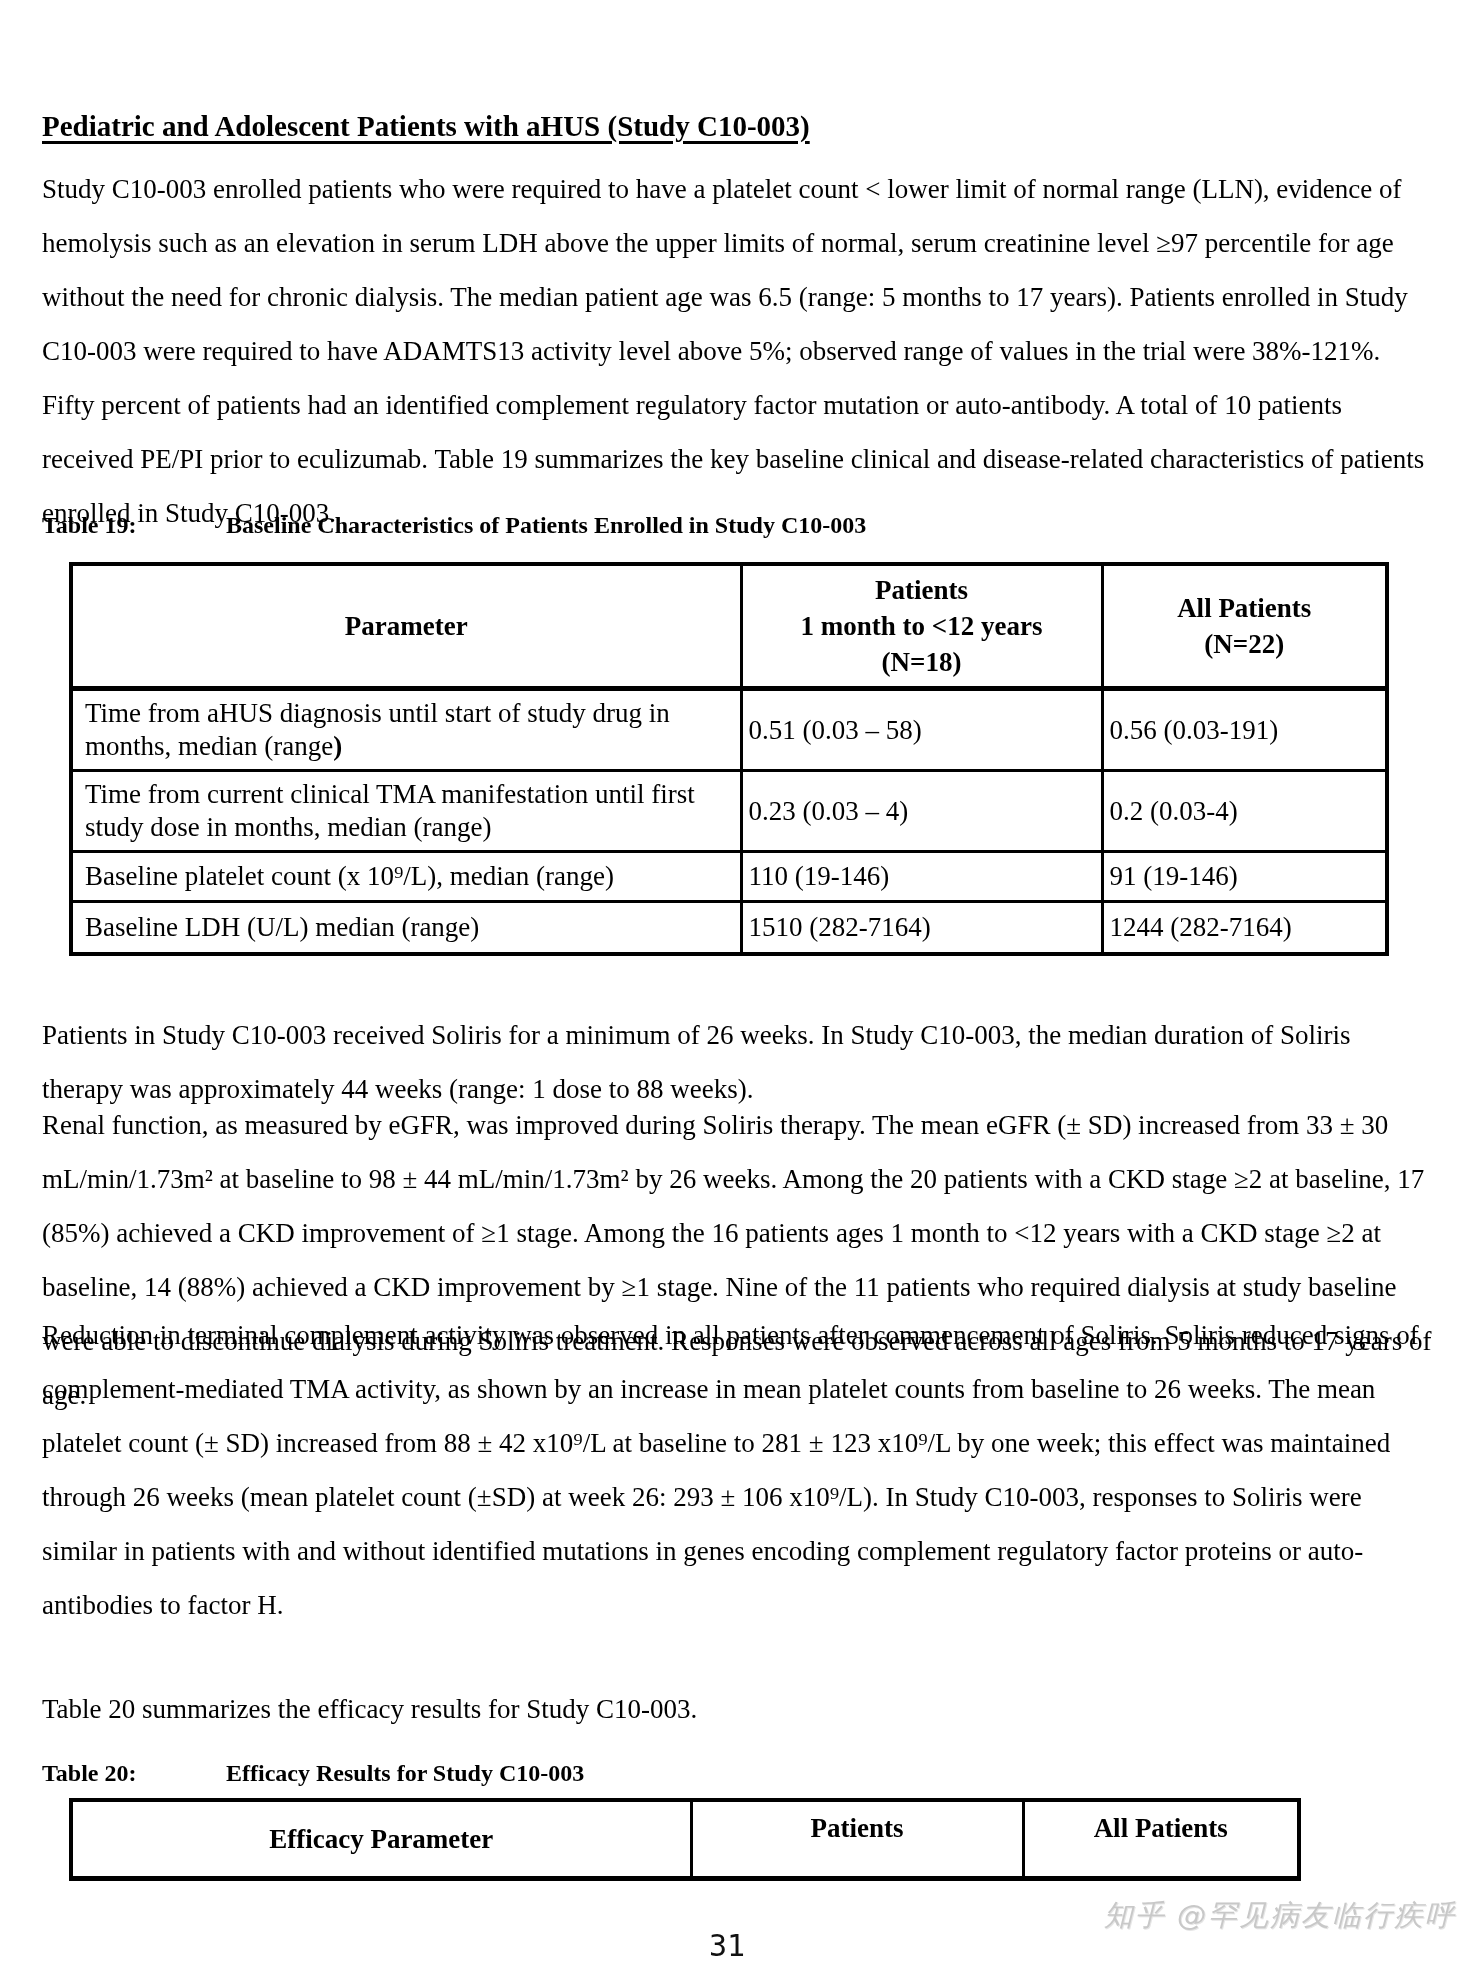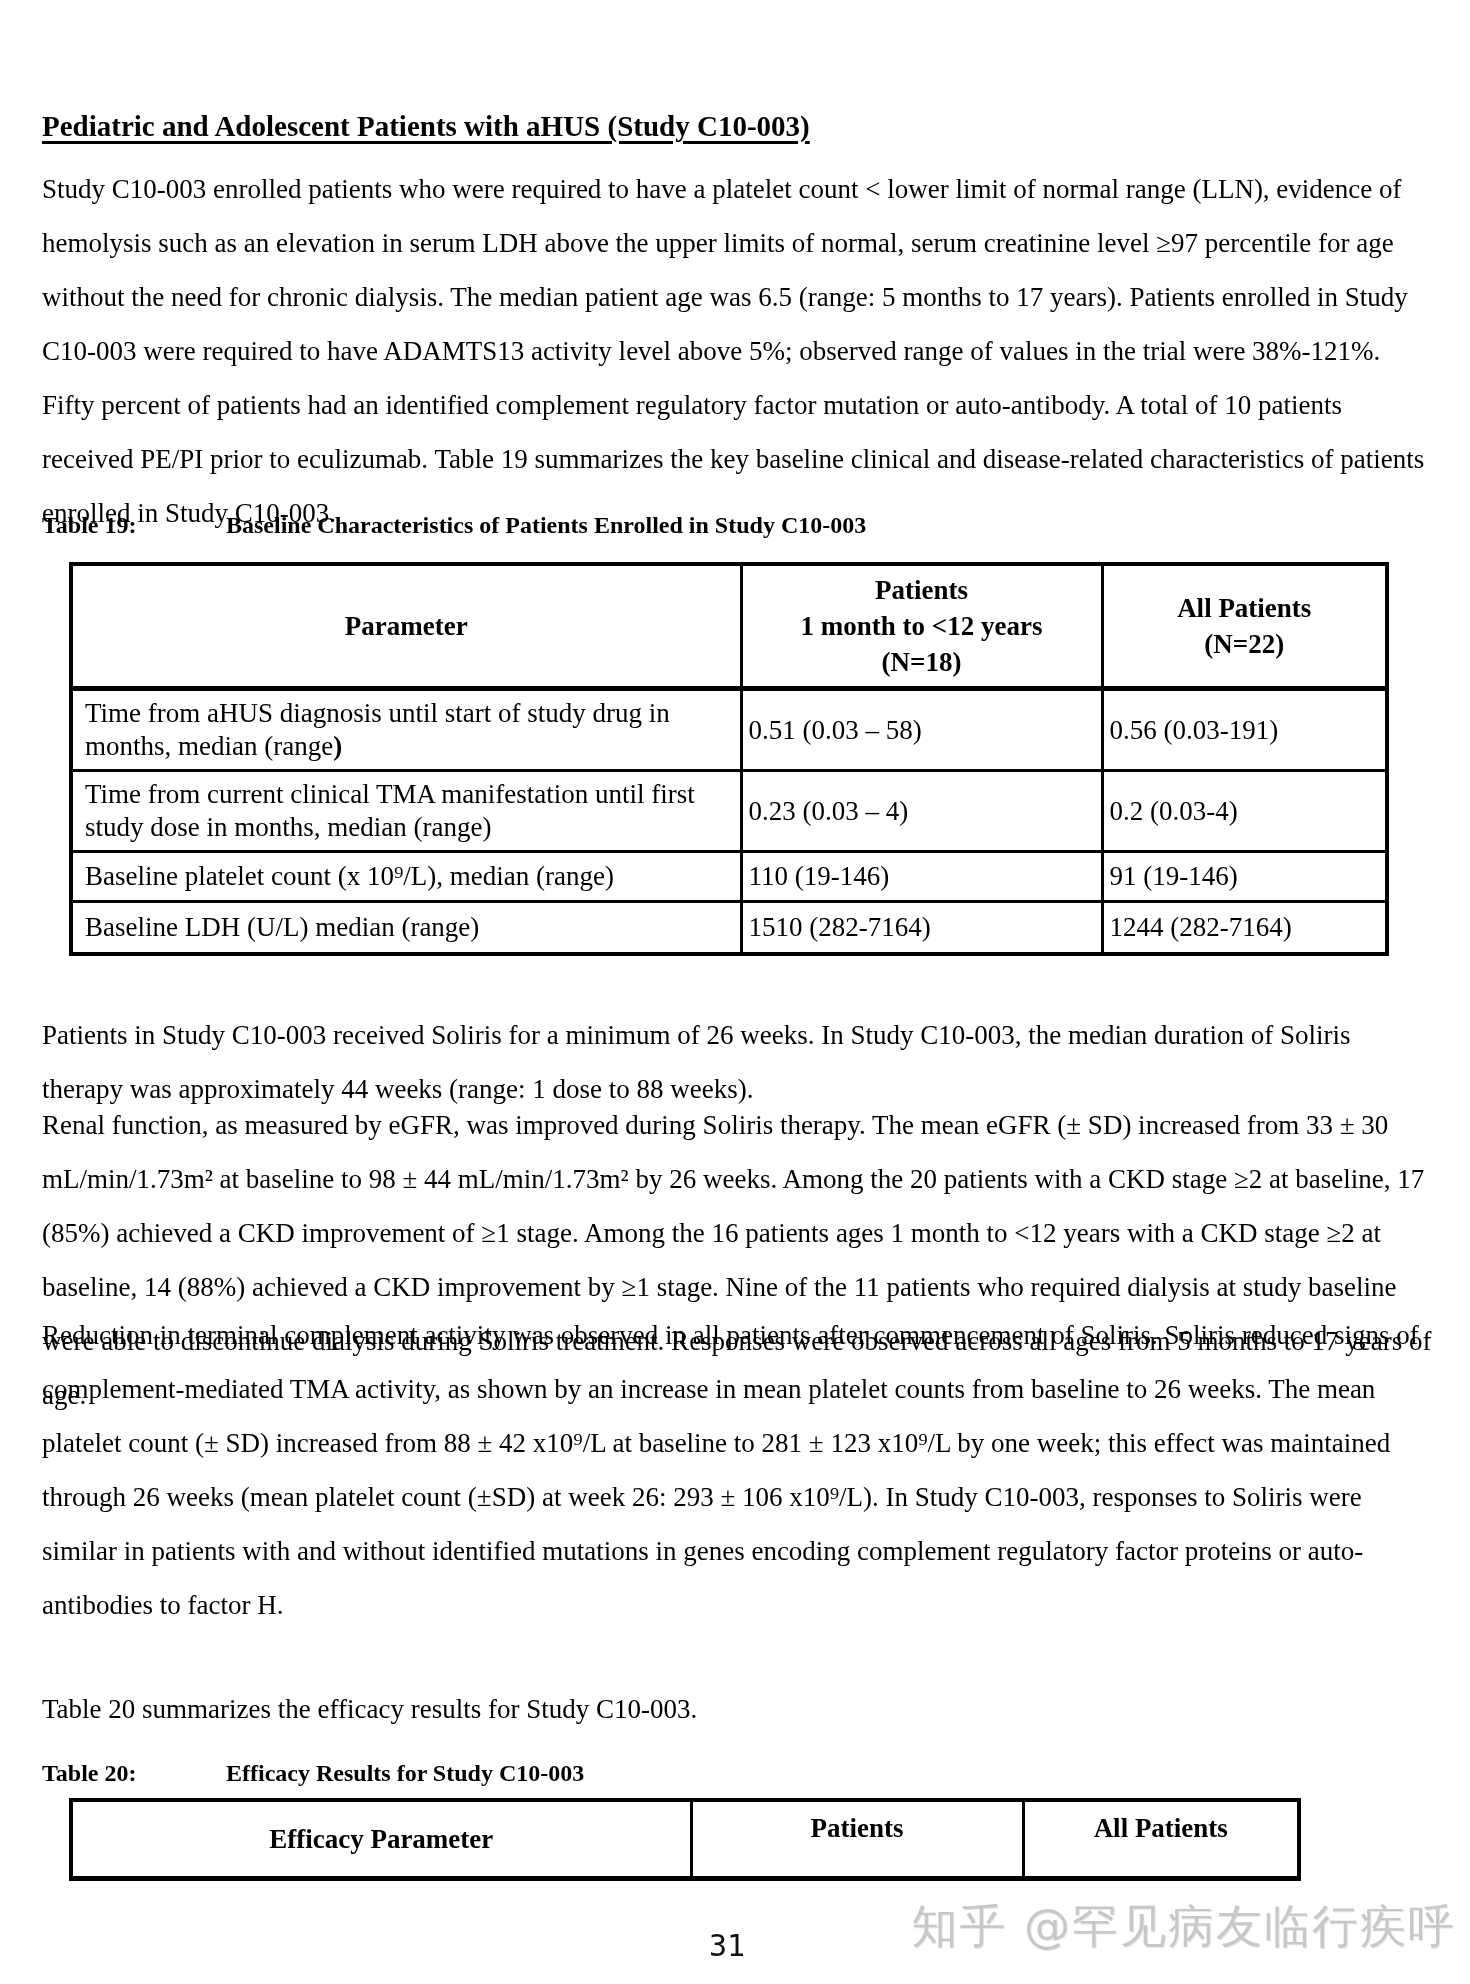"知乎 @罕见病友临行疾呼" .watermark { font-size: 46px -> 29px; font-style: none -> italic }
